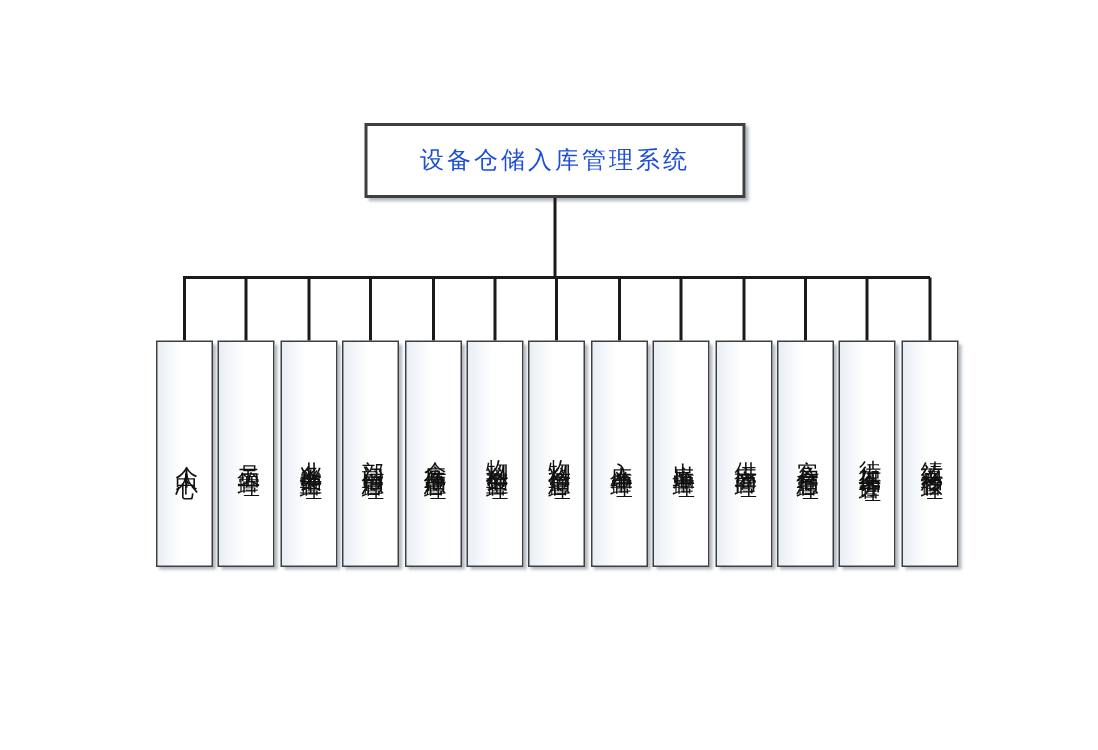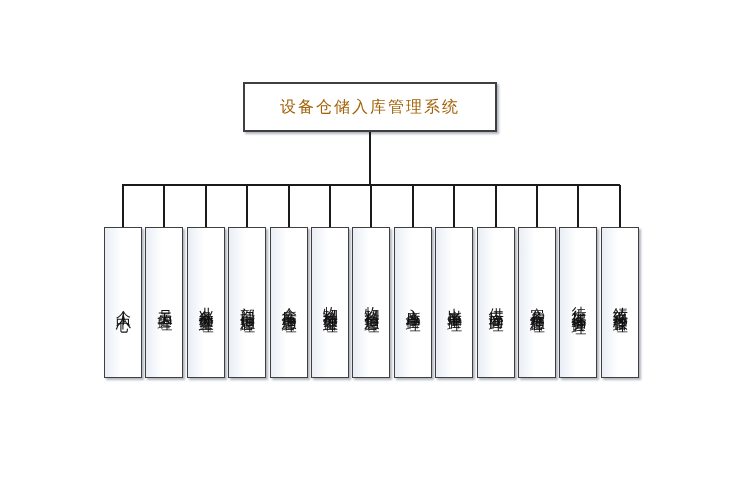"设备仓储入库管理系统" .root-box { color: #a16207 -> #1d4ed8 }
